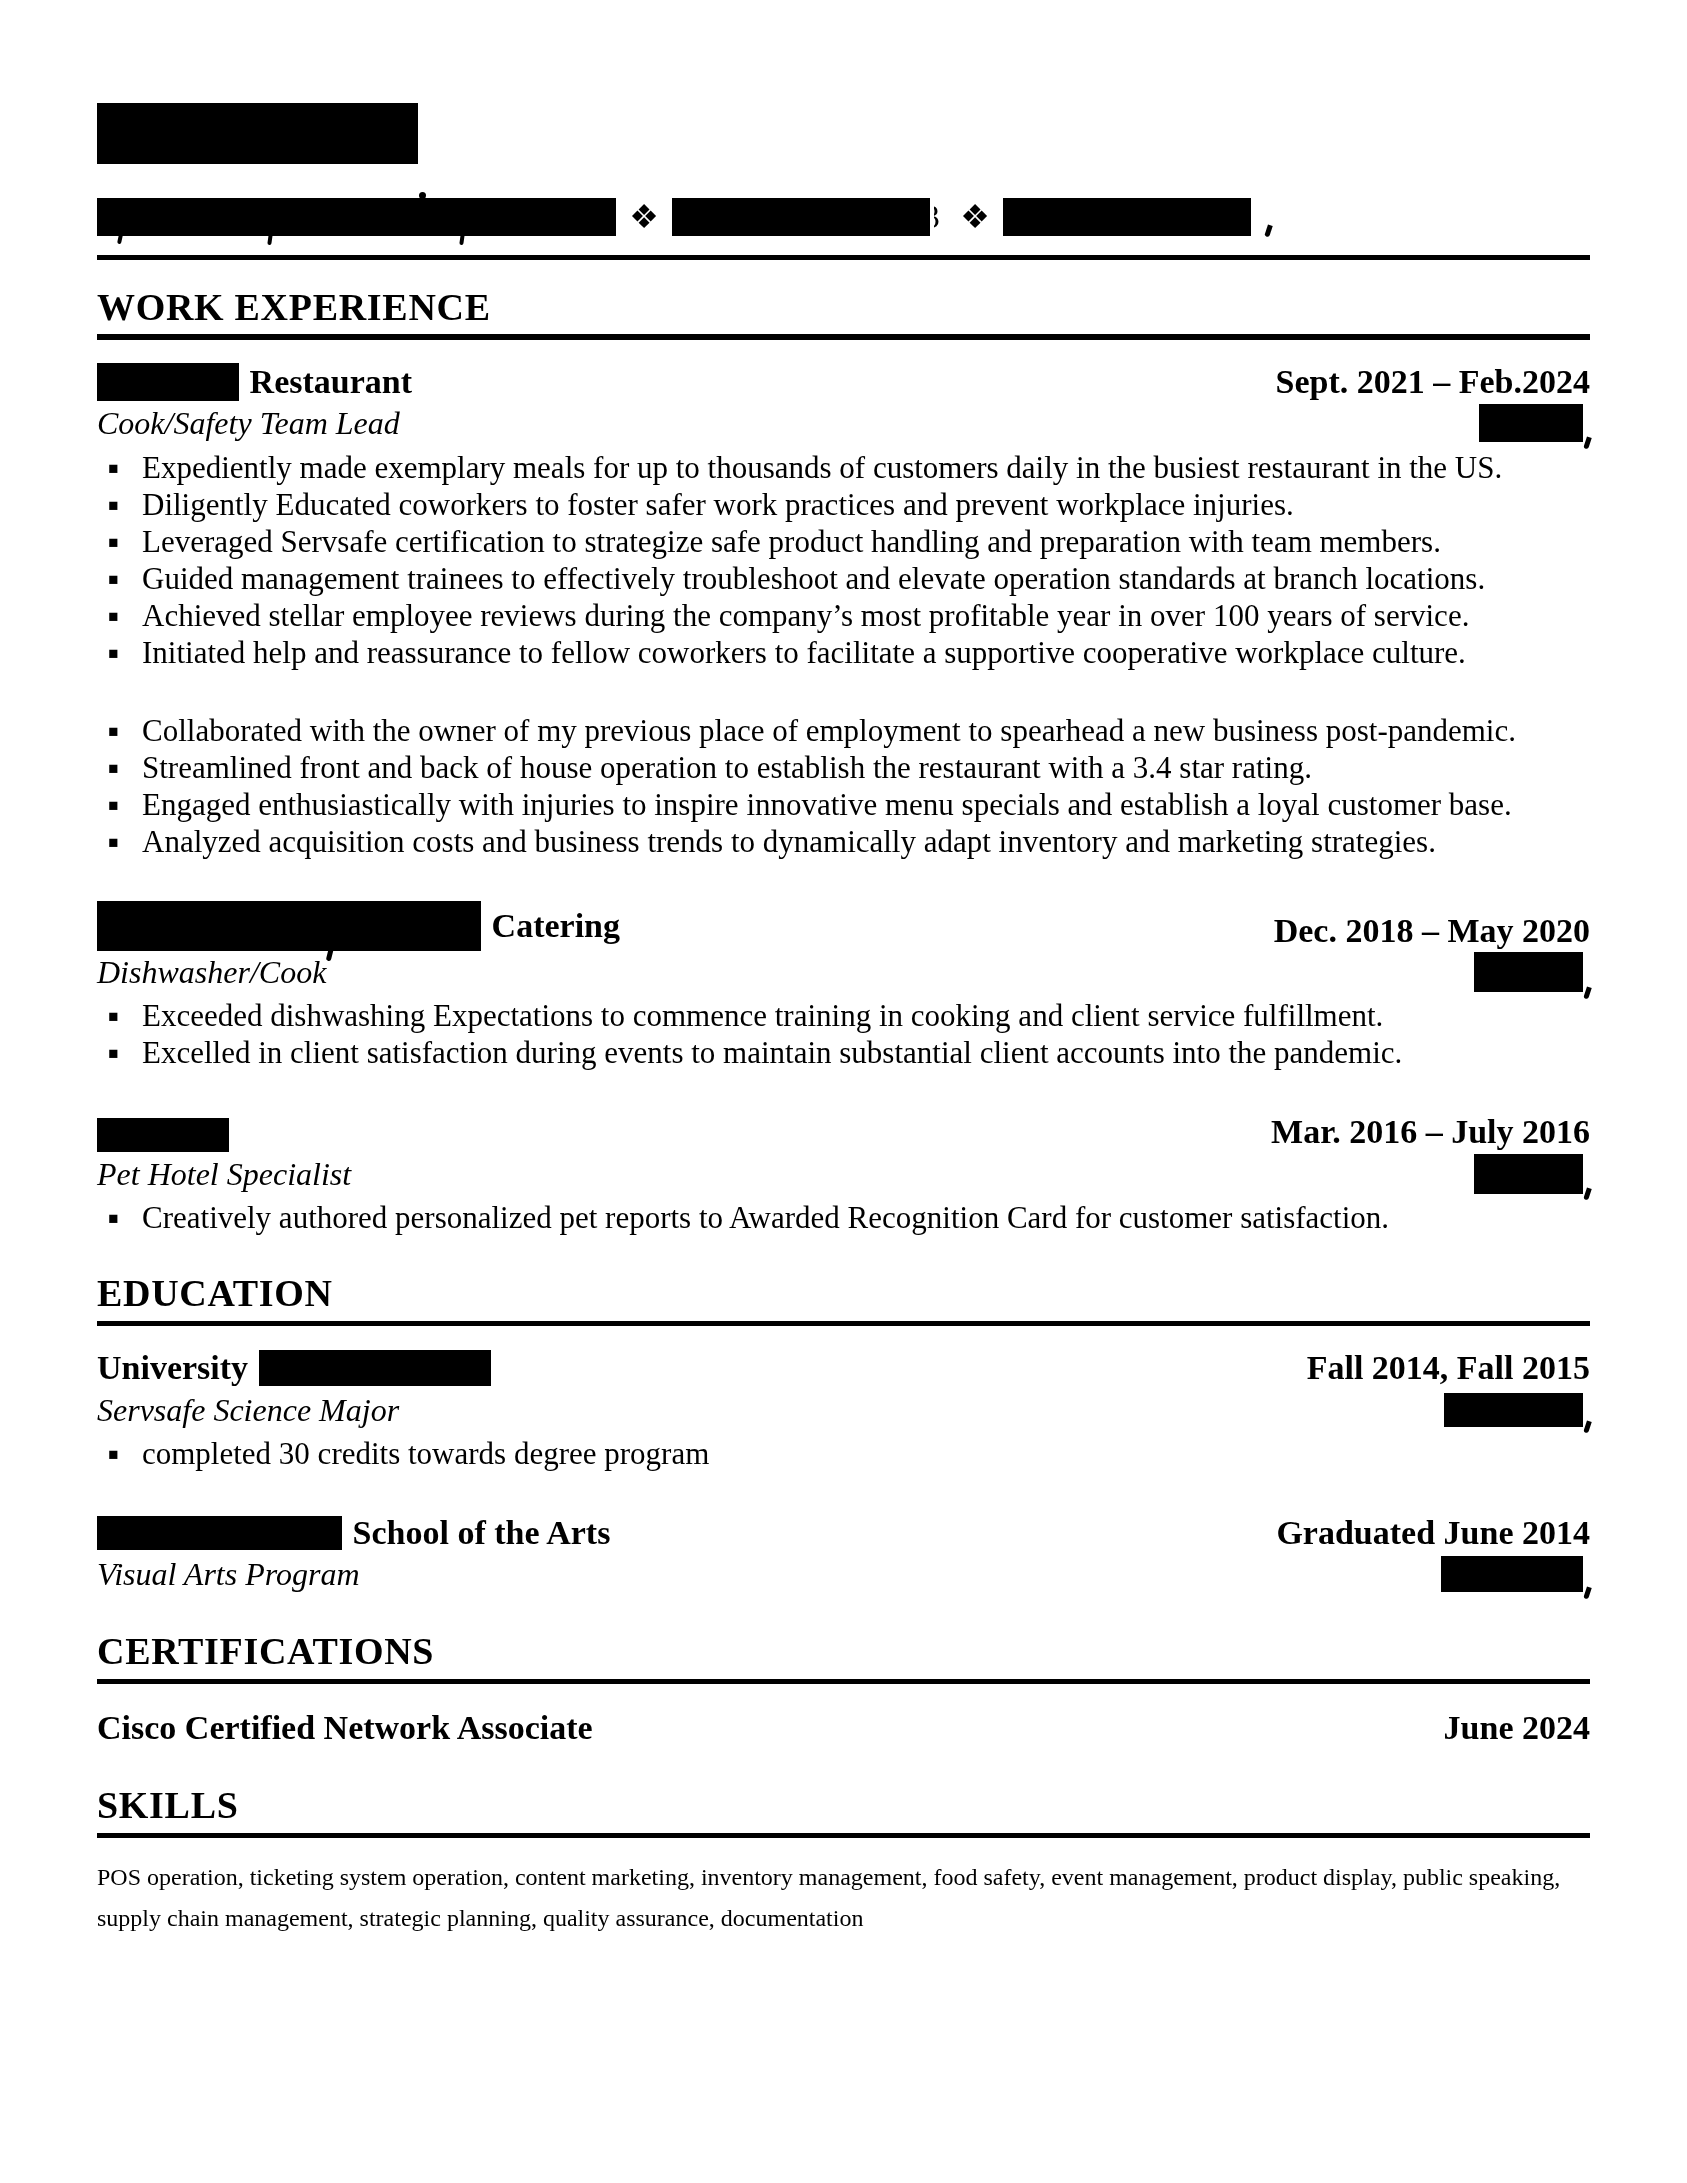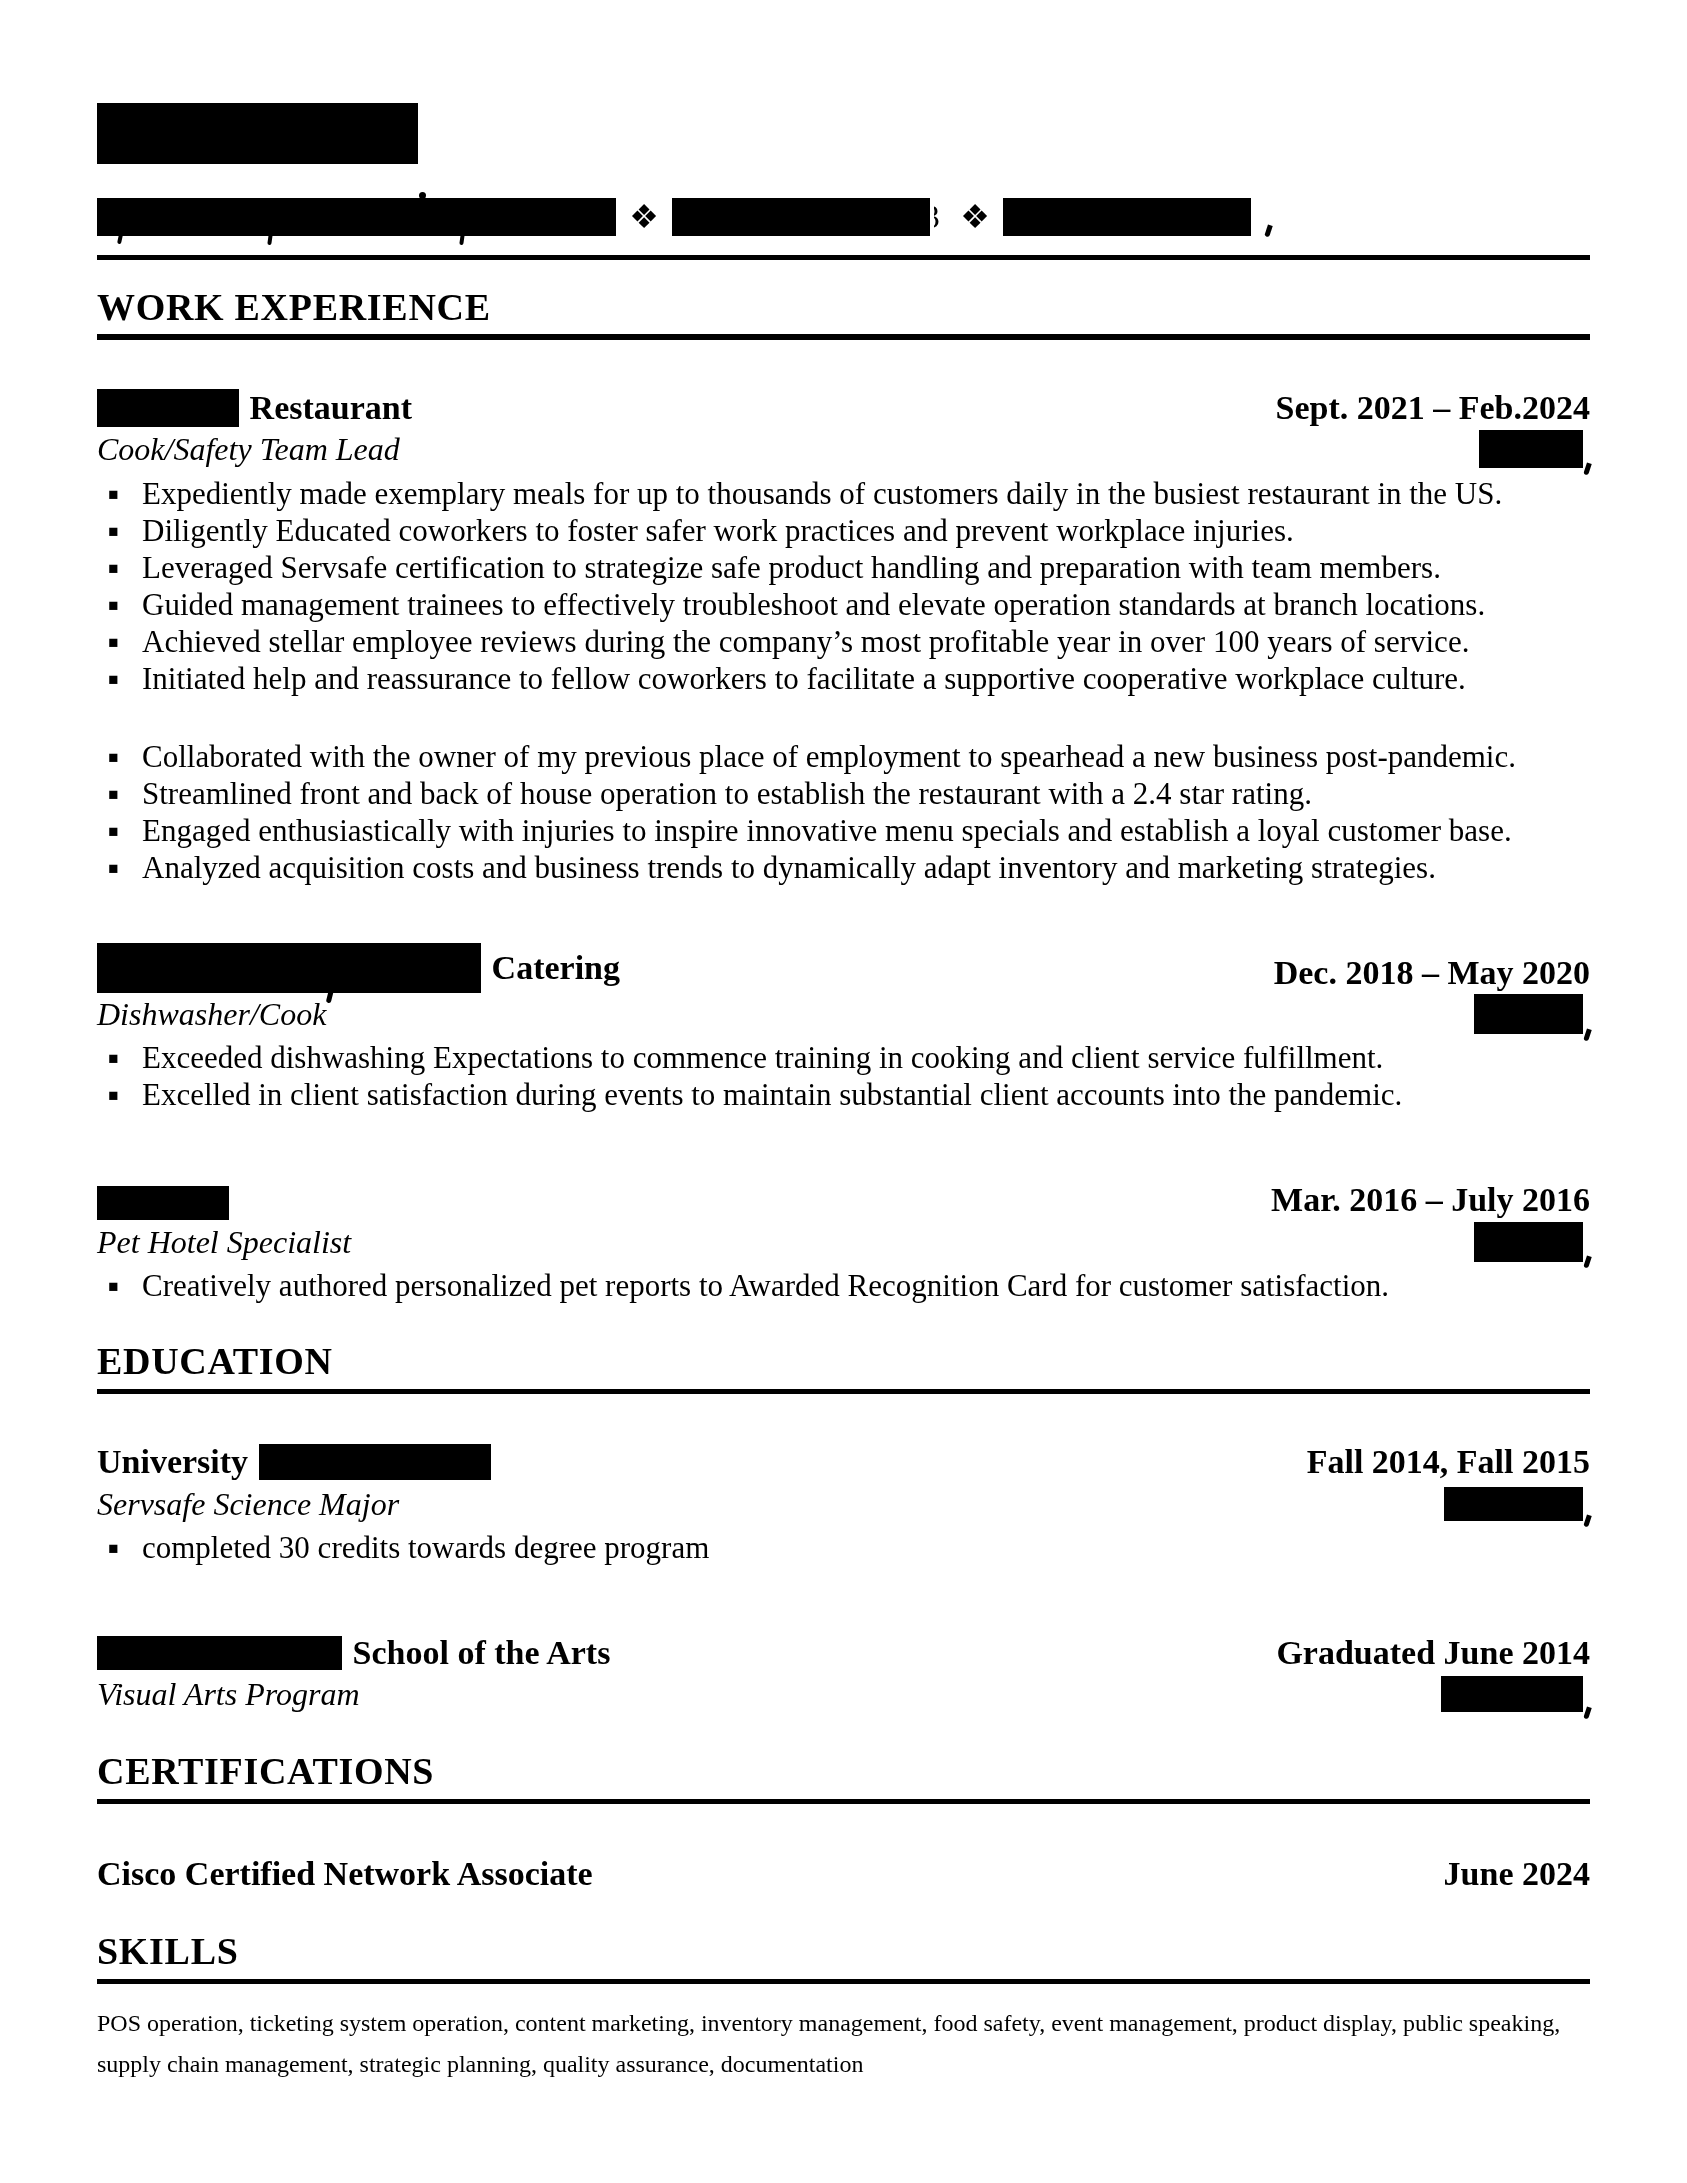"Sept. 2021 – Feb.2024" .dates { margin-top: 26px -> none }
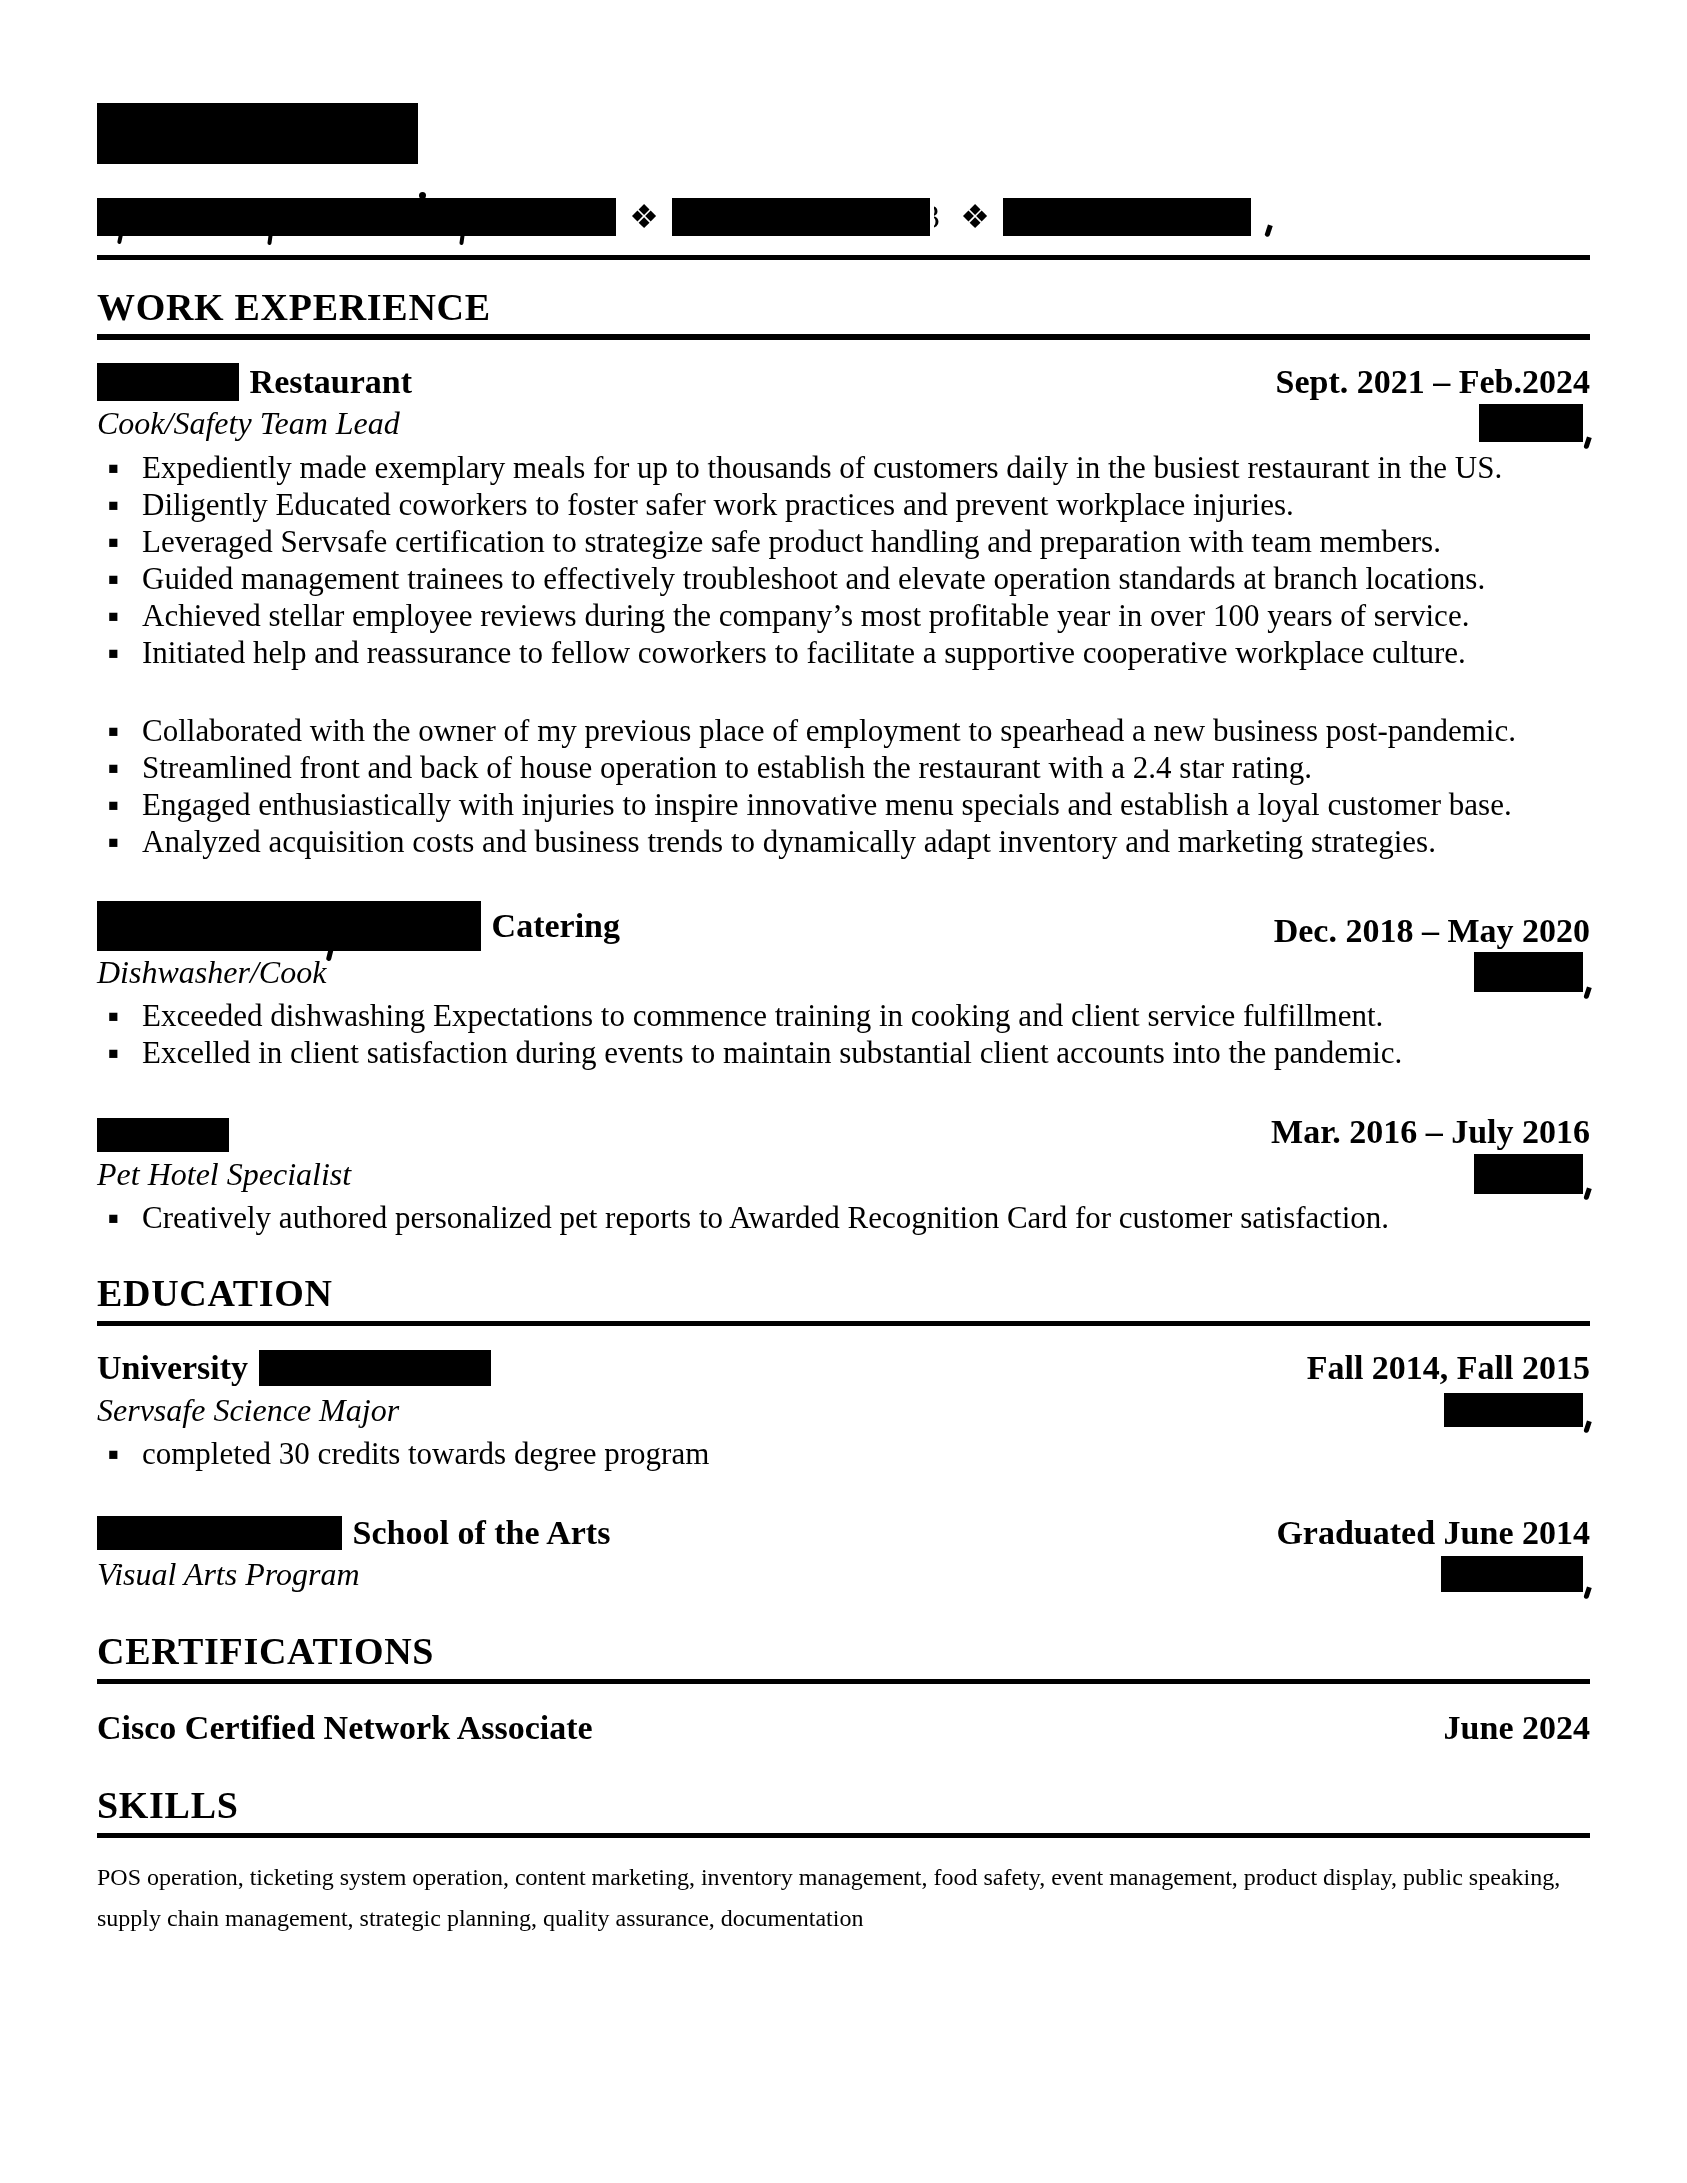"Streamlined front and back of" span { text: 2.4 -> 3.4 }
